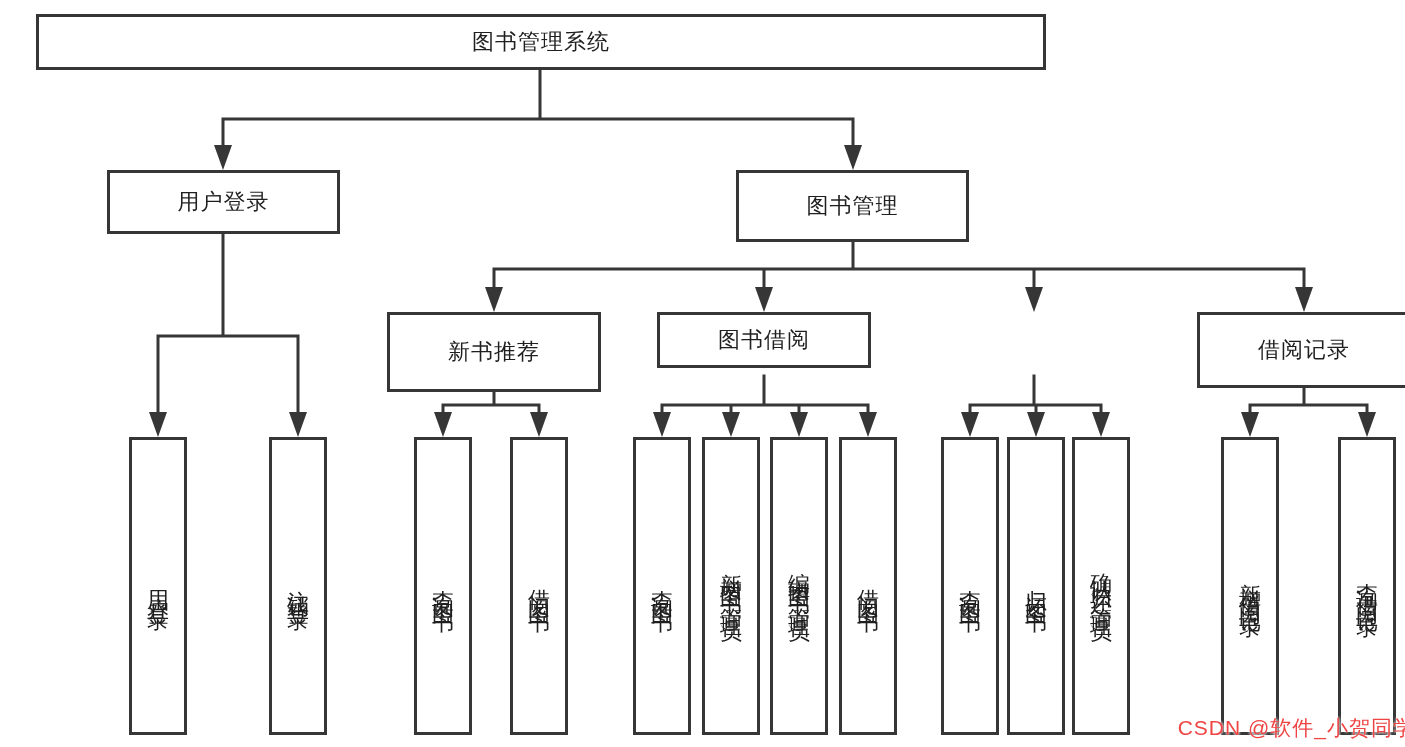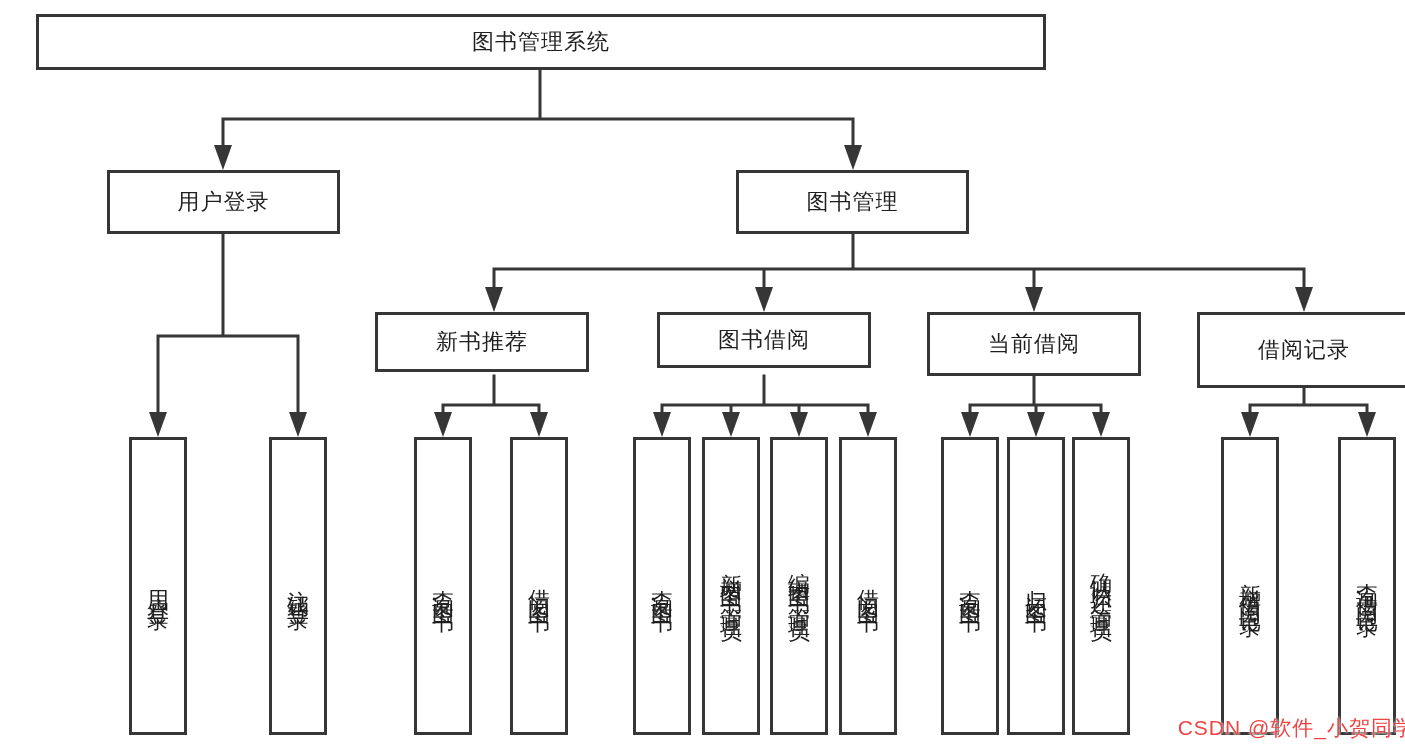"图书管理" div.node { height: 64px -> 72px }
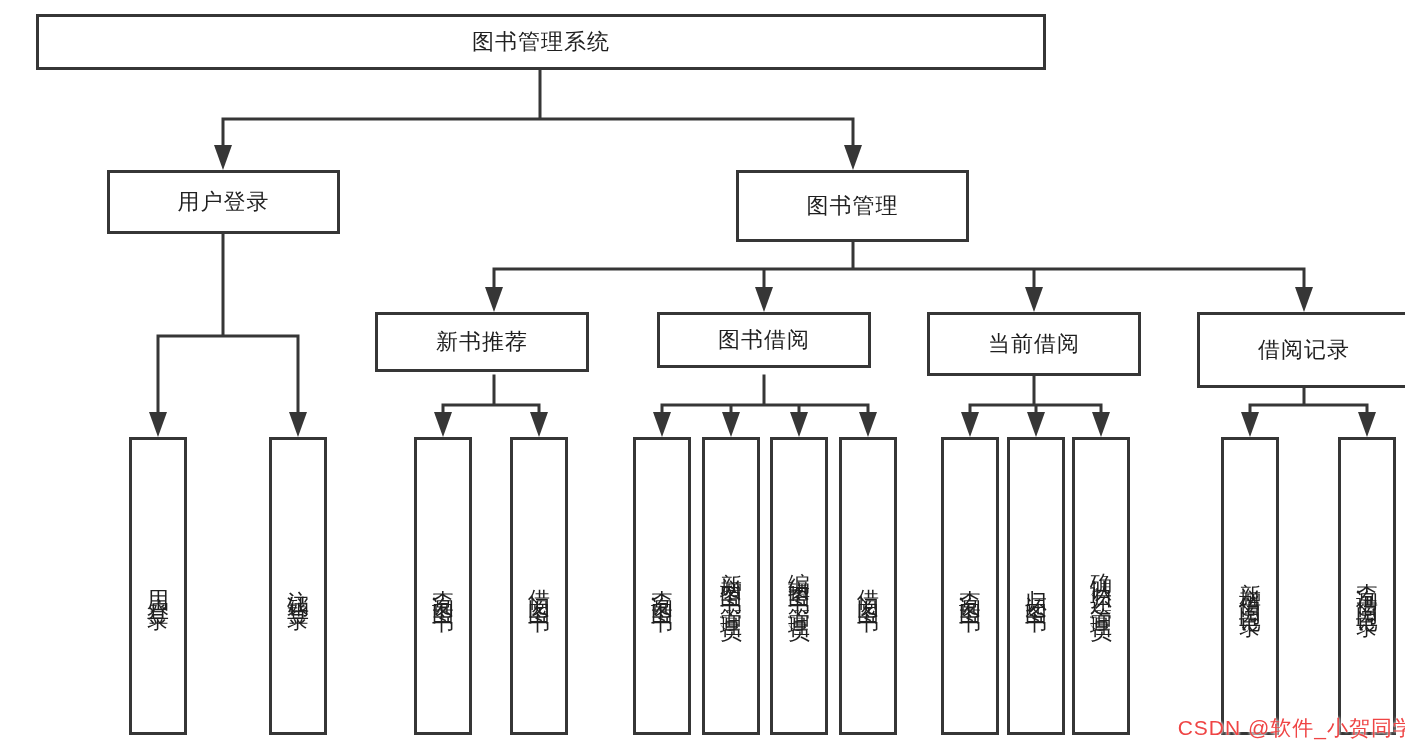"新书推荐" div.node { height: 60px -> 80px; left: 351px -> 363px }
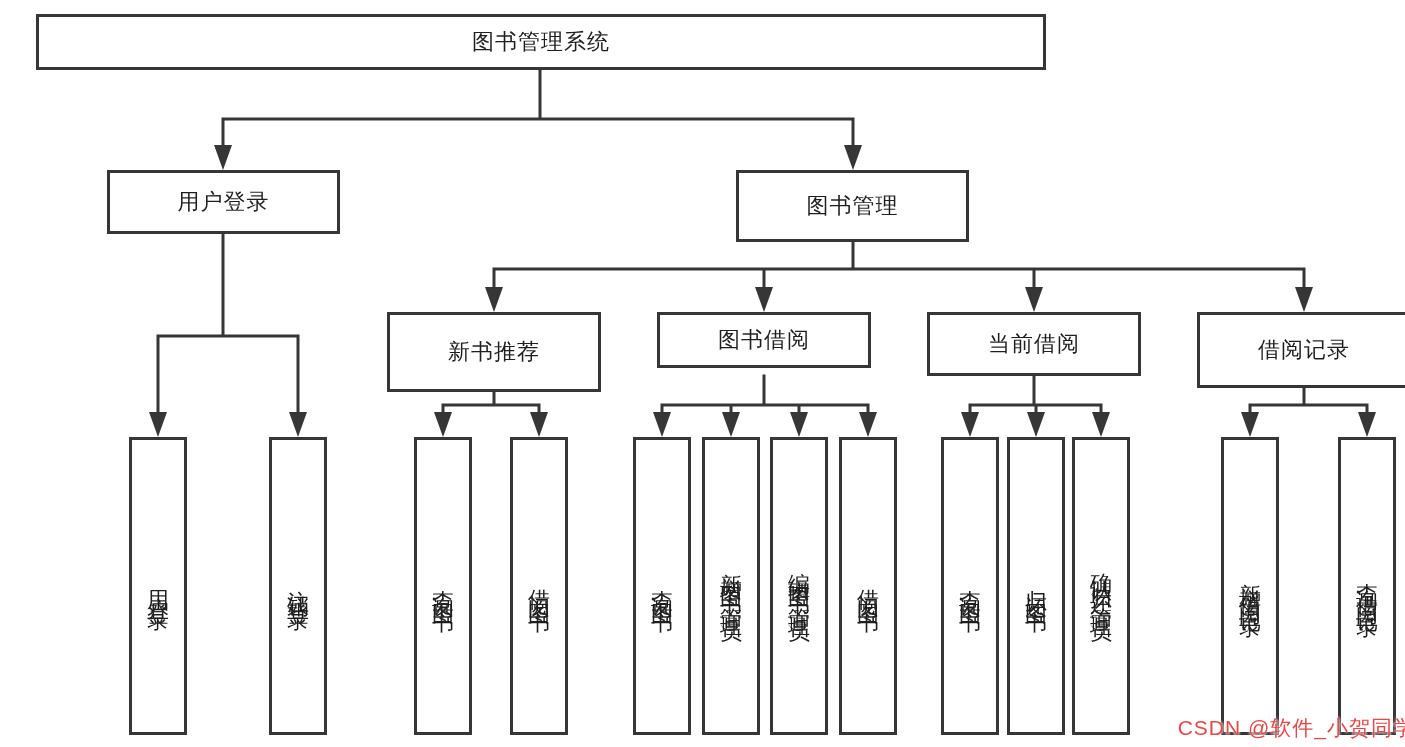"当前借阅" div.node { html: <div> <span>当前借阅</span> </div> -> none }
